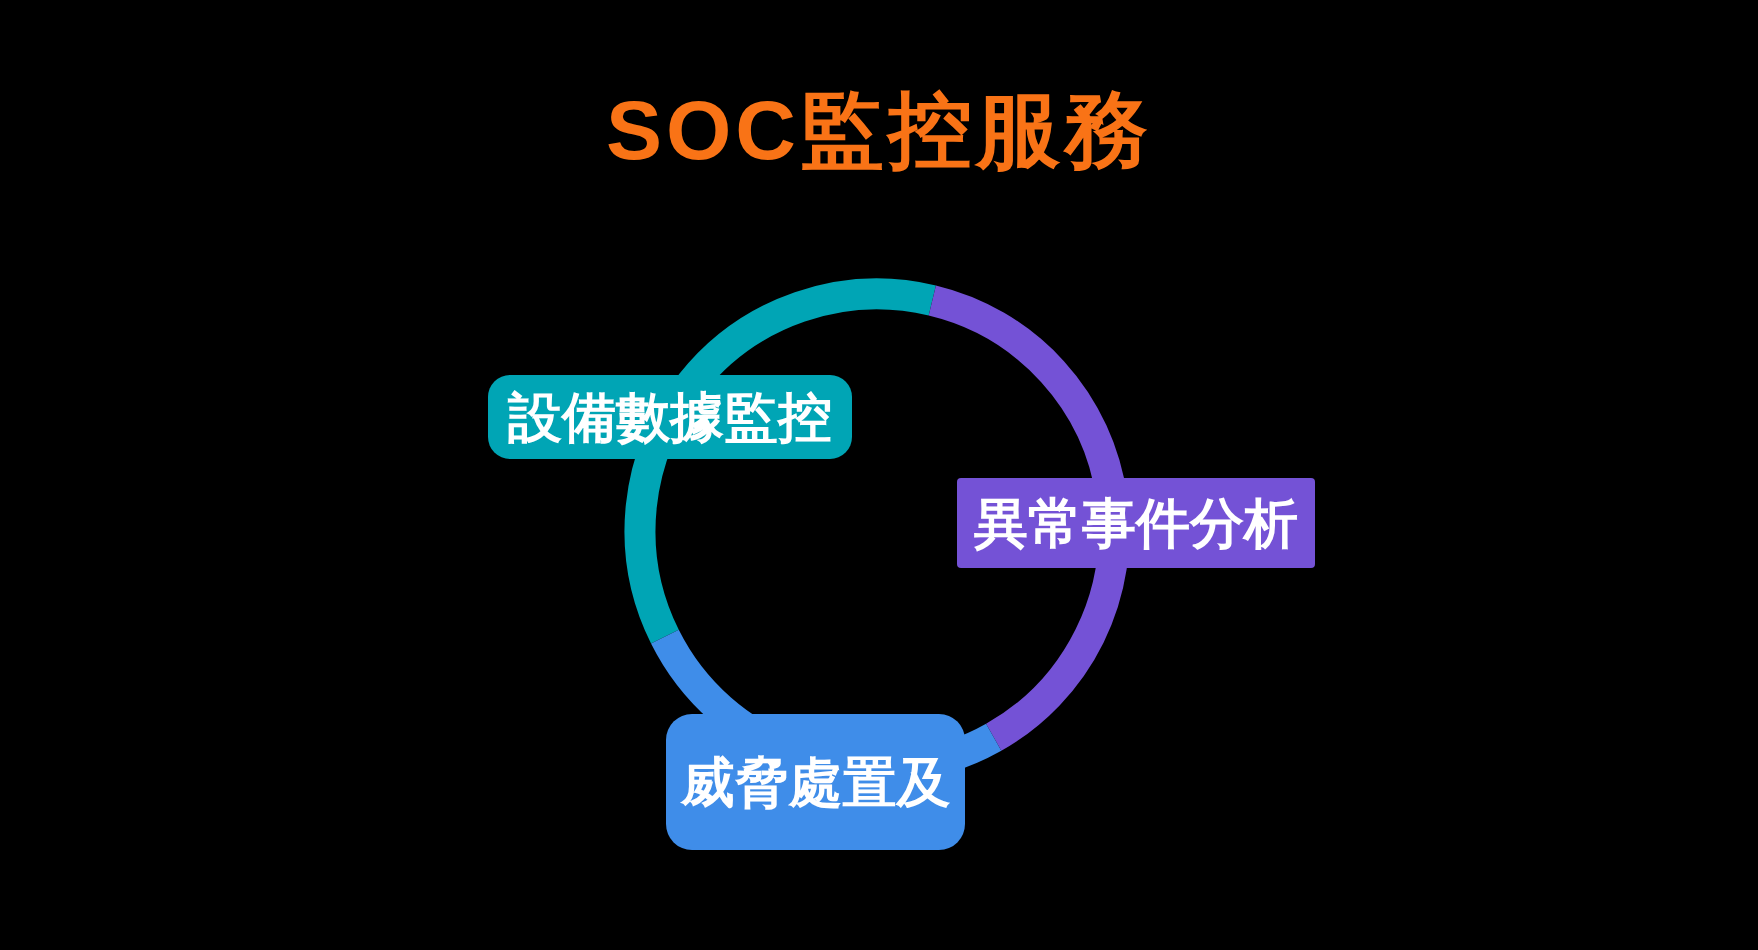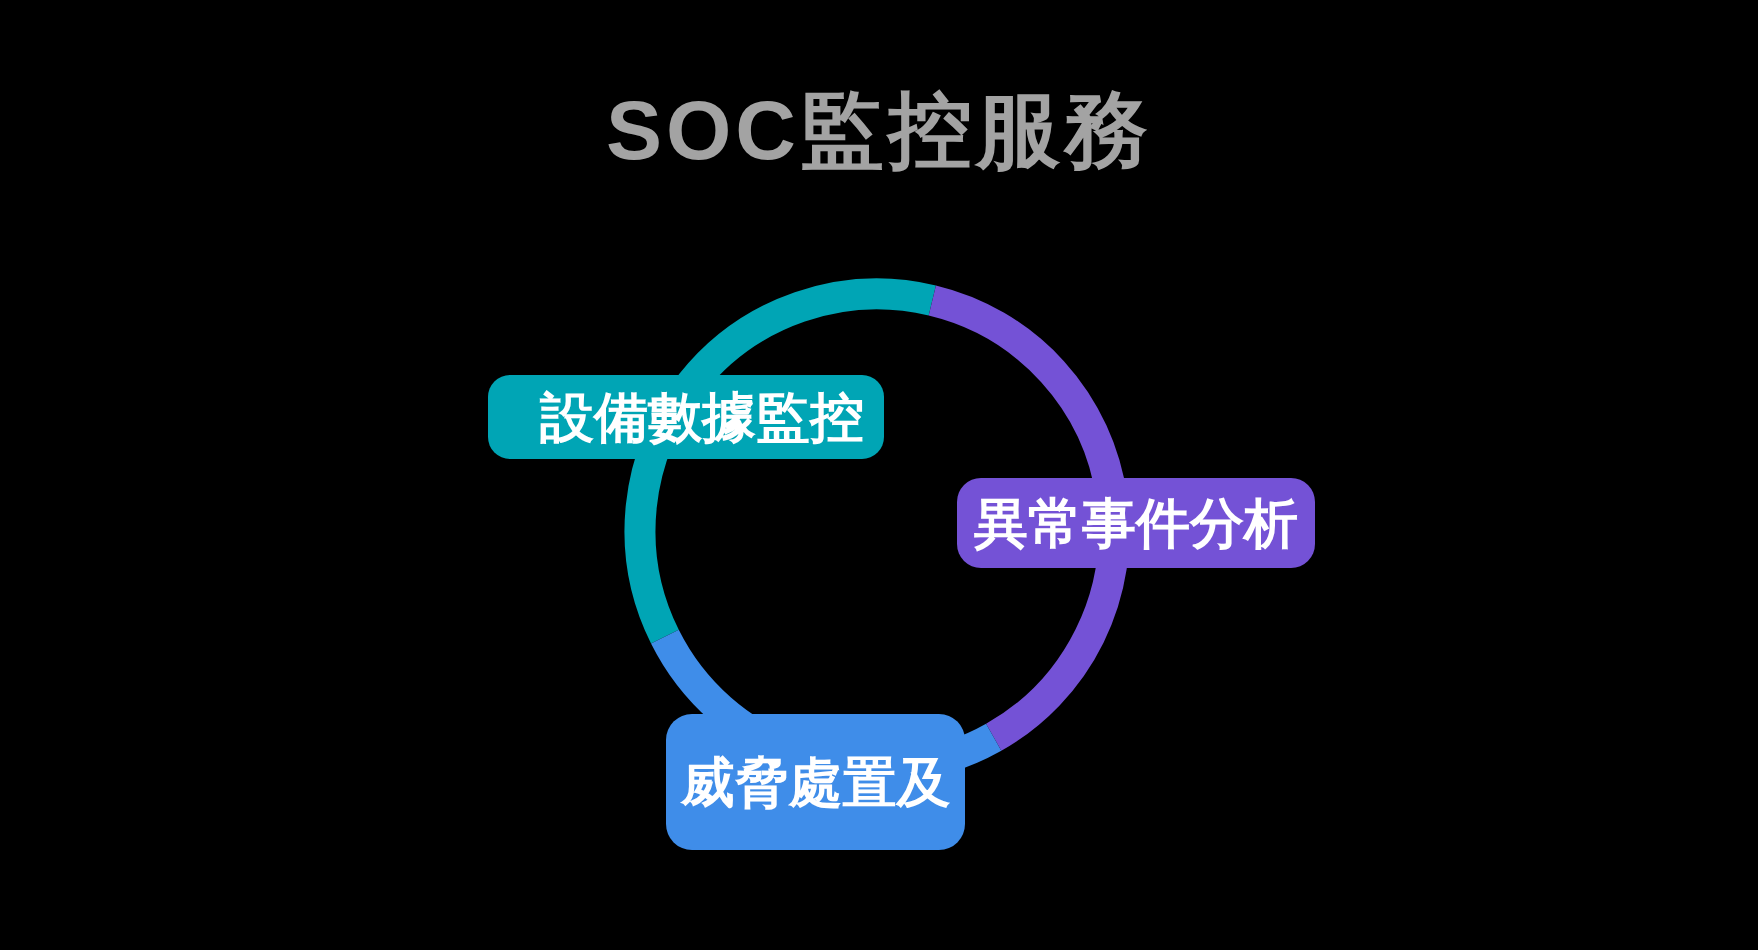"SOC監控服務" div.title { color: #a3a3a3 -> #f97316 }
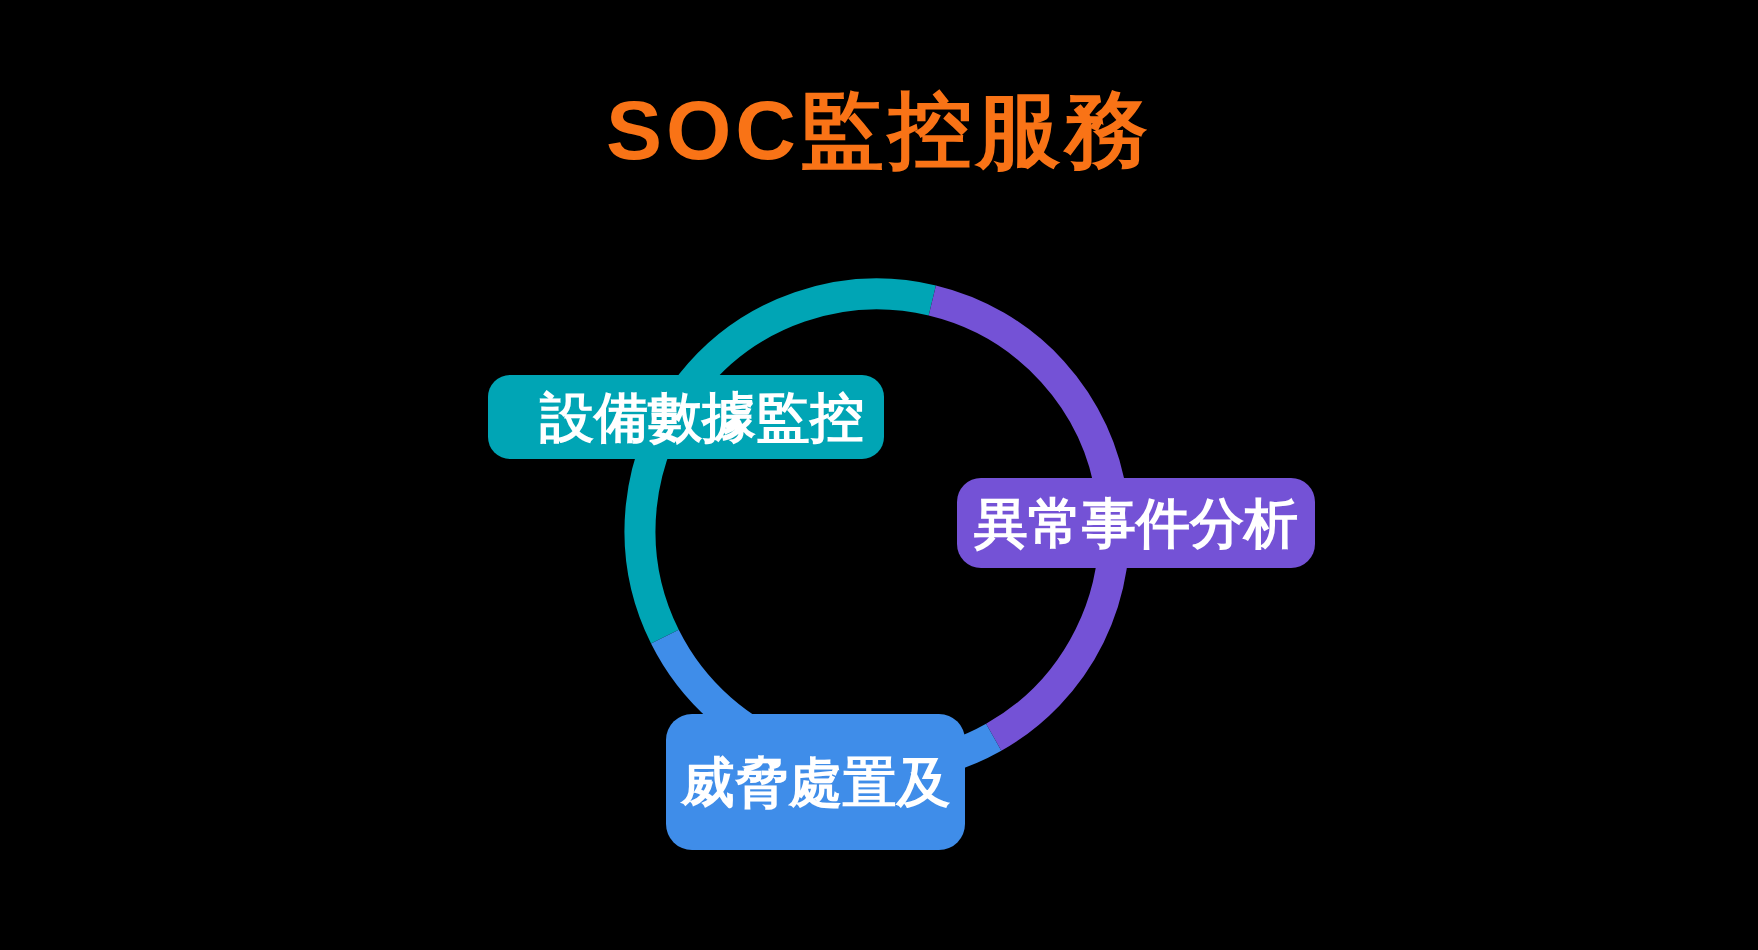"設備數據監控" div.label { padding-left: 32px -> none }
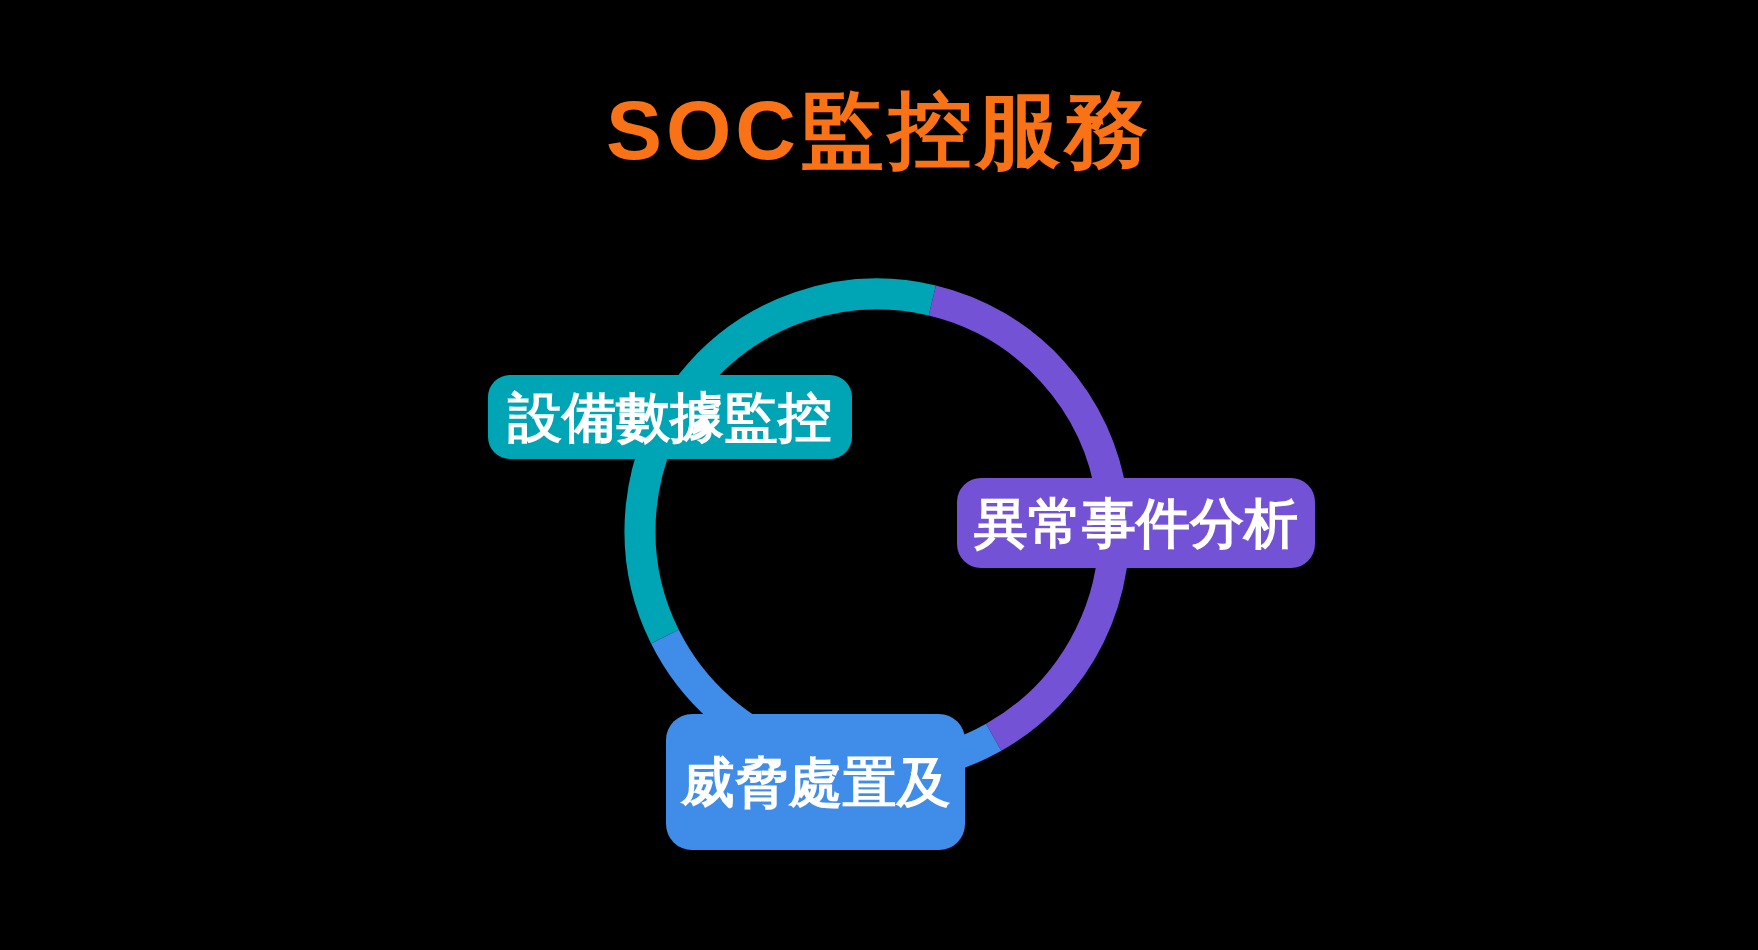"異常事件分析" .label-anomaly { border-radius: 24px -> 4px }
